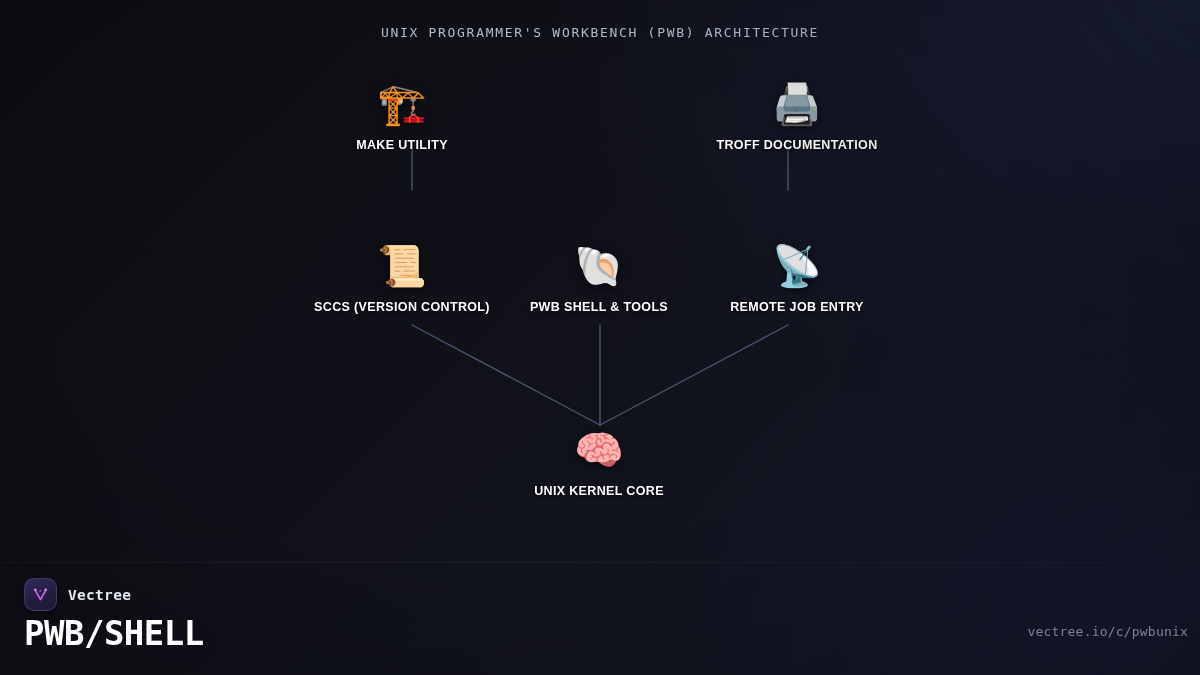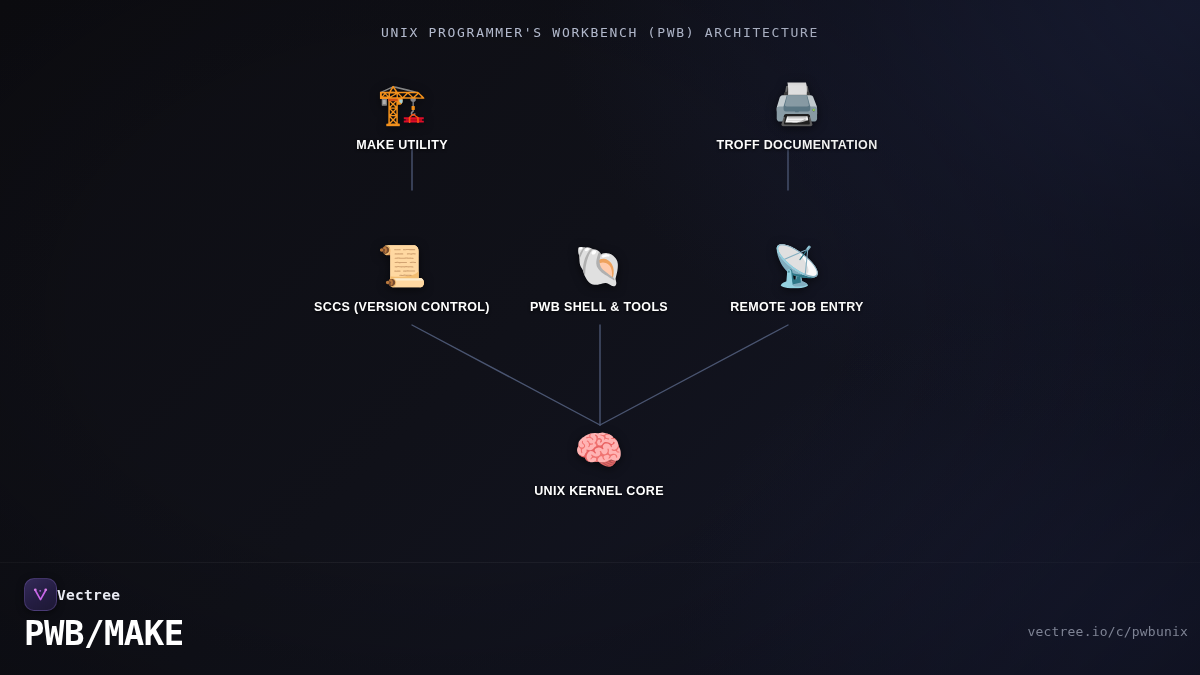"Vectree" #brand-row { gap: none -> 11px }
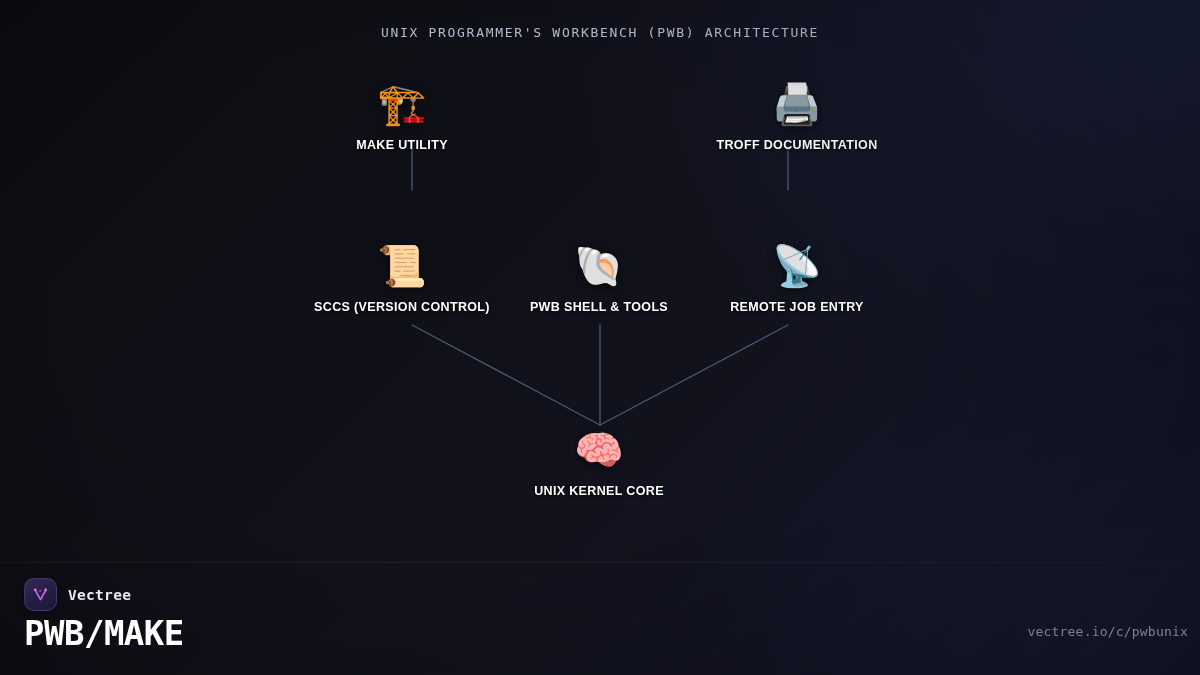"PWB/MAKE" div { text: PWB/MAKE -> PWB/SHELL }
